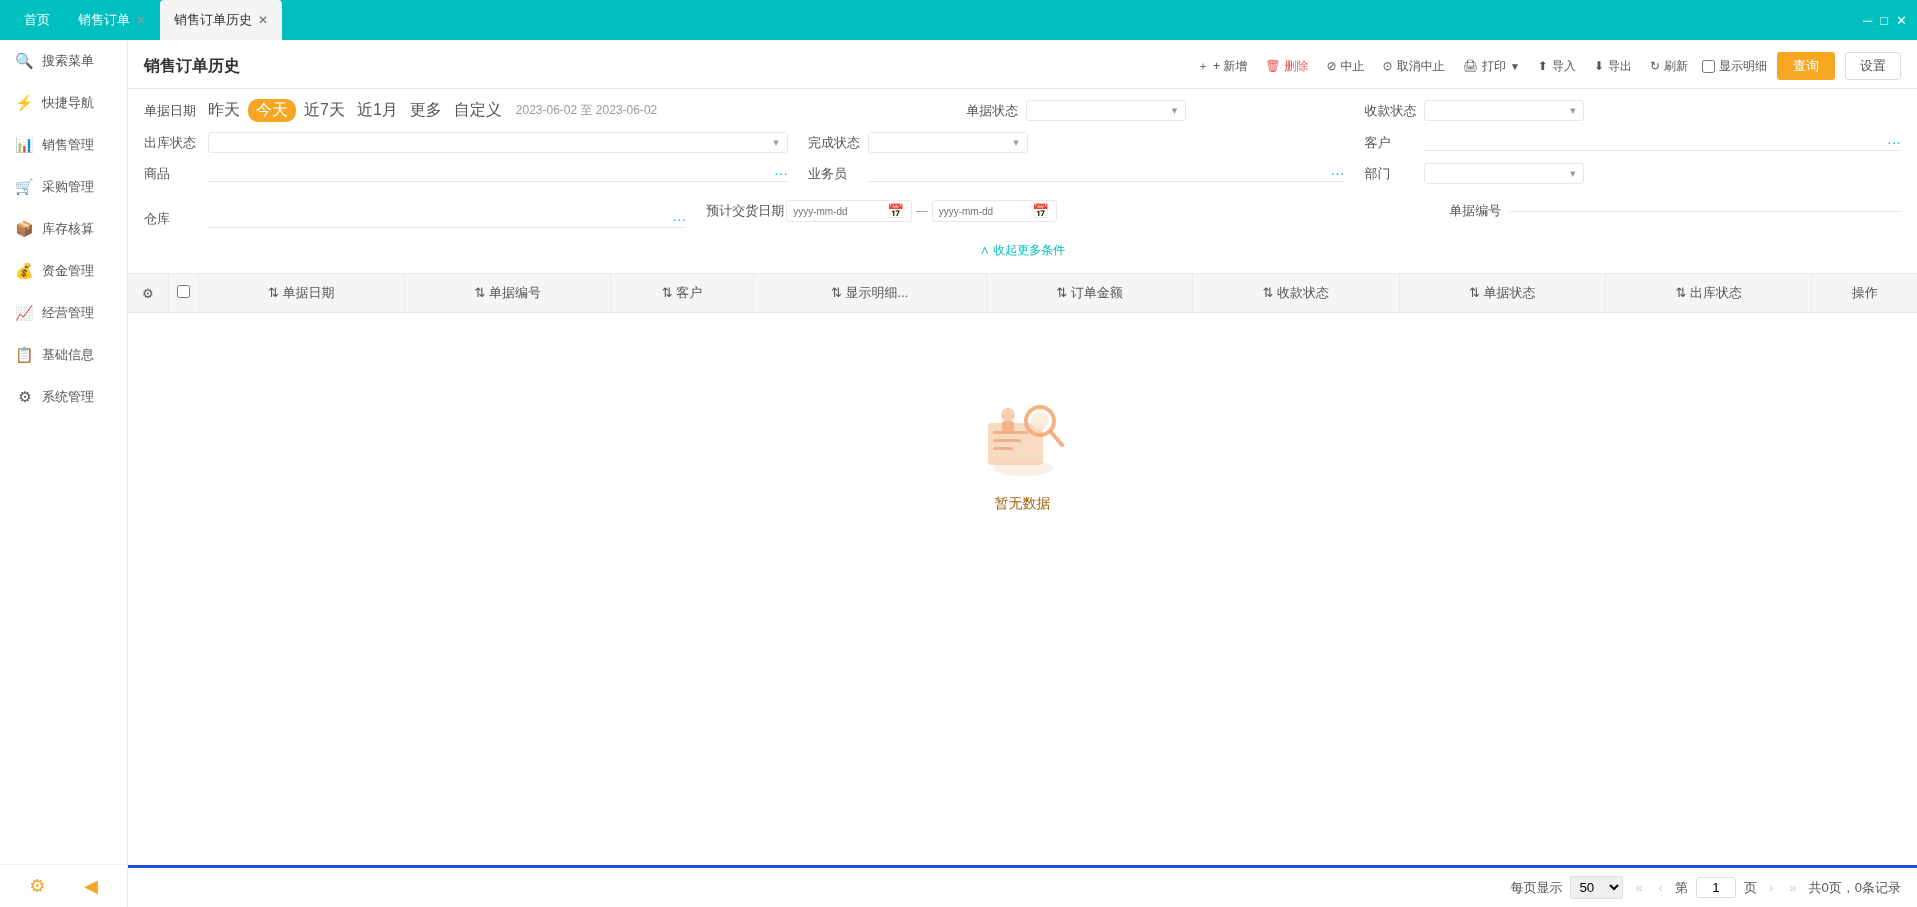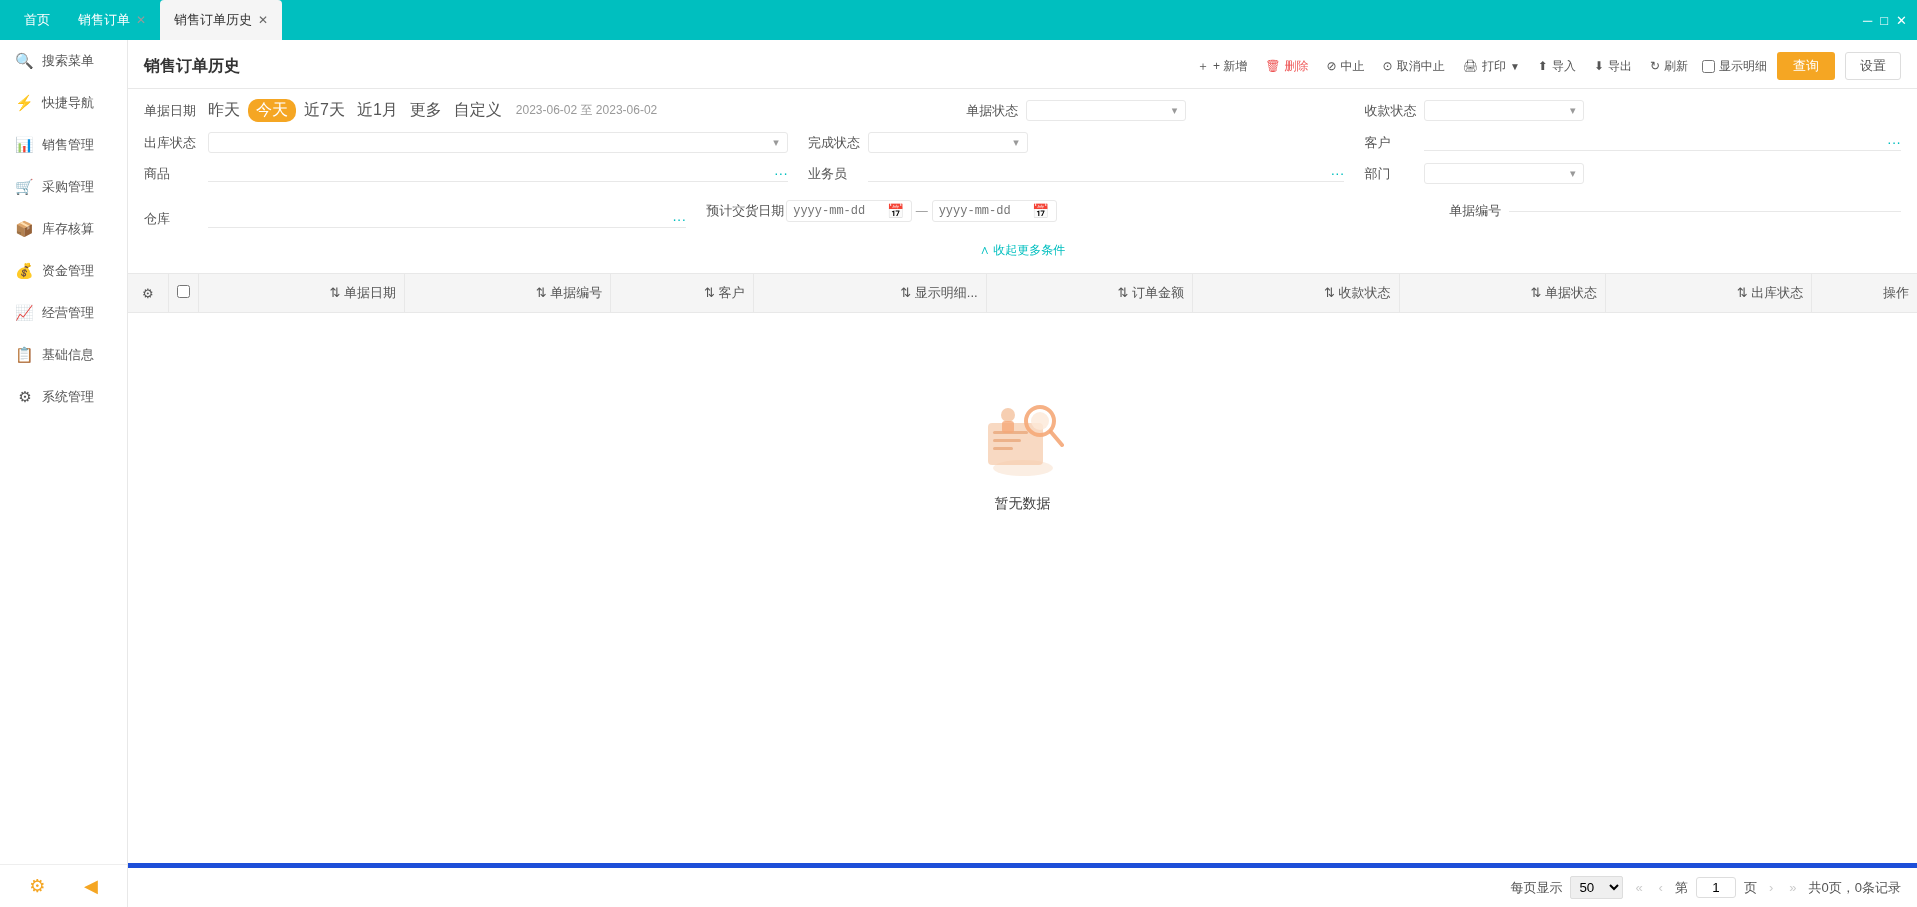"yyyy-mm-dd" .date-input-wrap input { font-family: Liberation Mono, monospace -> none; font-size: 12px -> 10px }
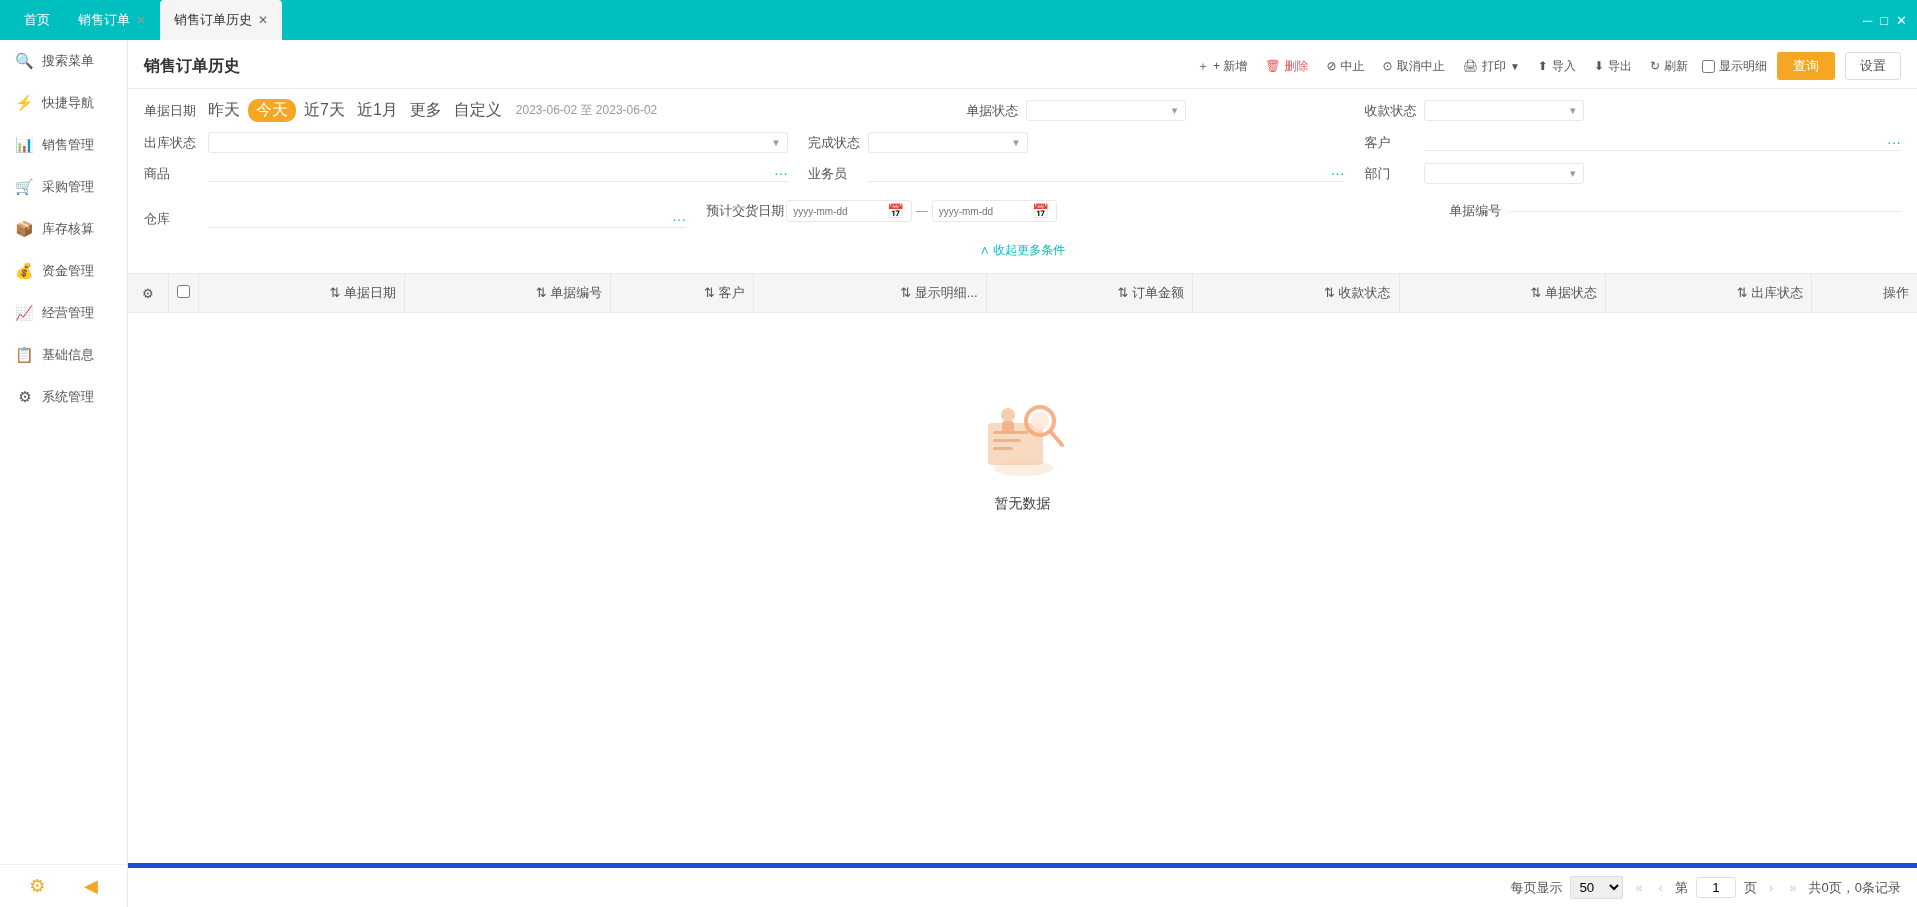"⇅ 单据日期" thead th { text-align: right -> center }
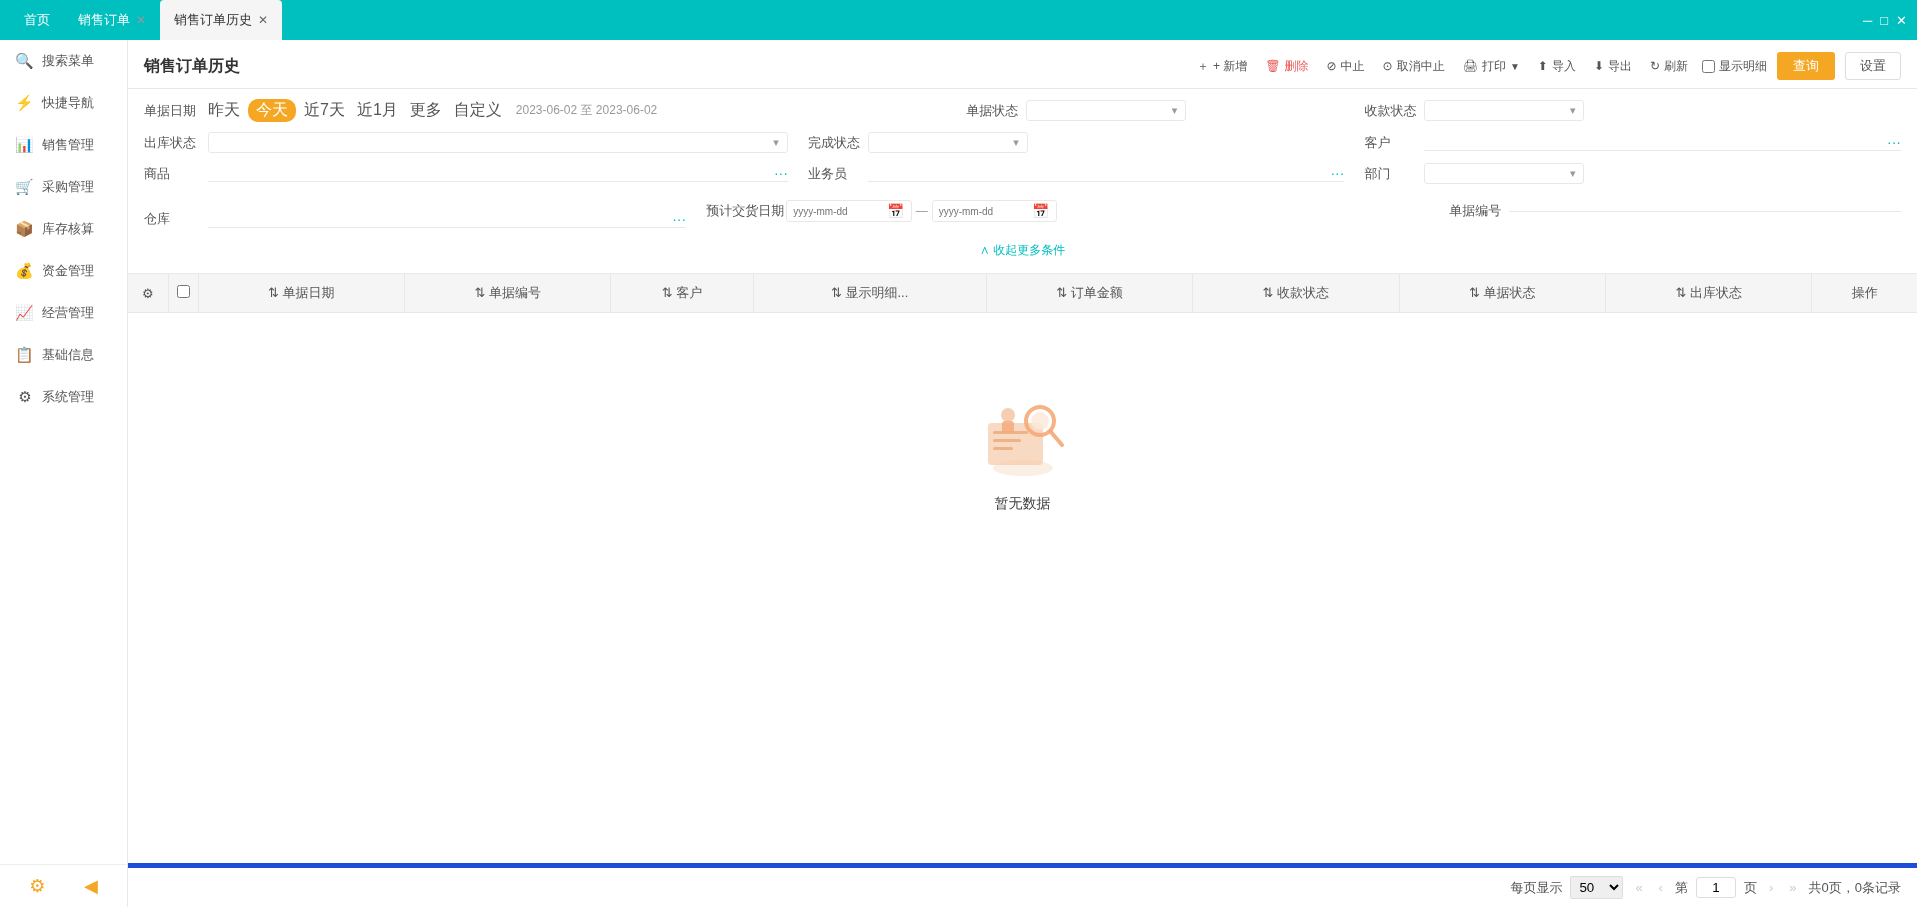"暂无数据" .empty-text { color: #404040 -> #a16207 }
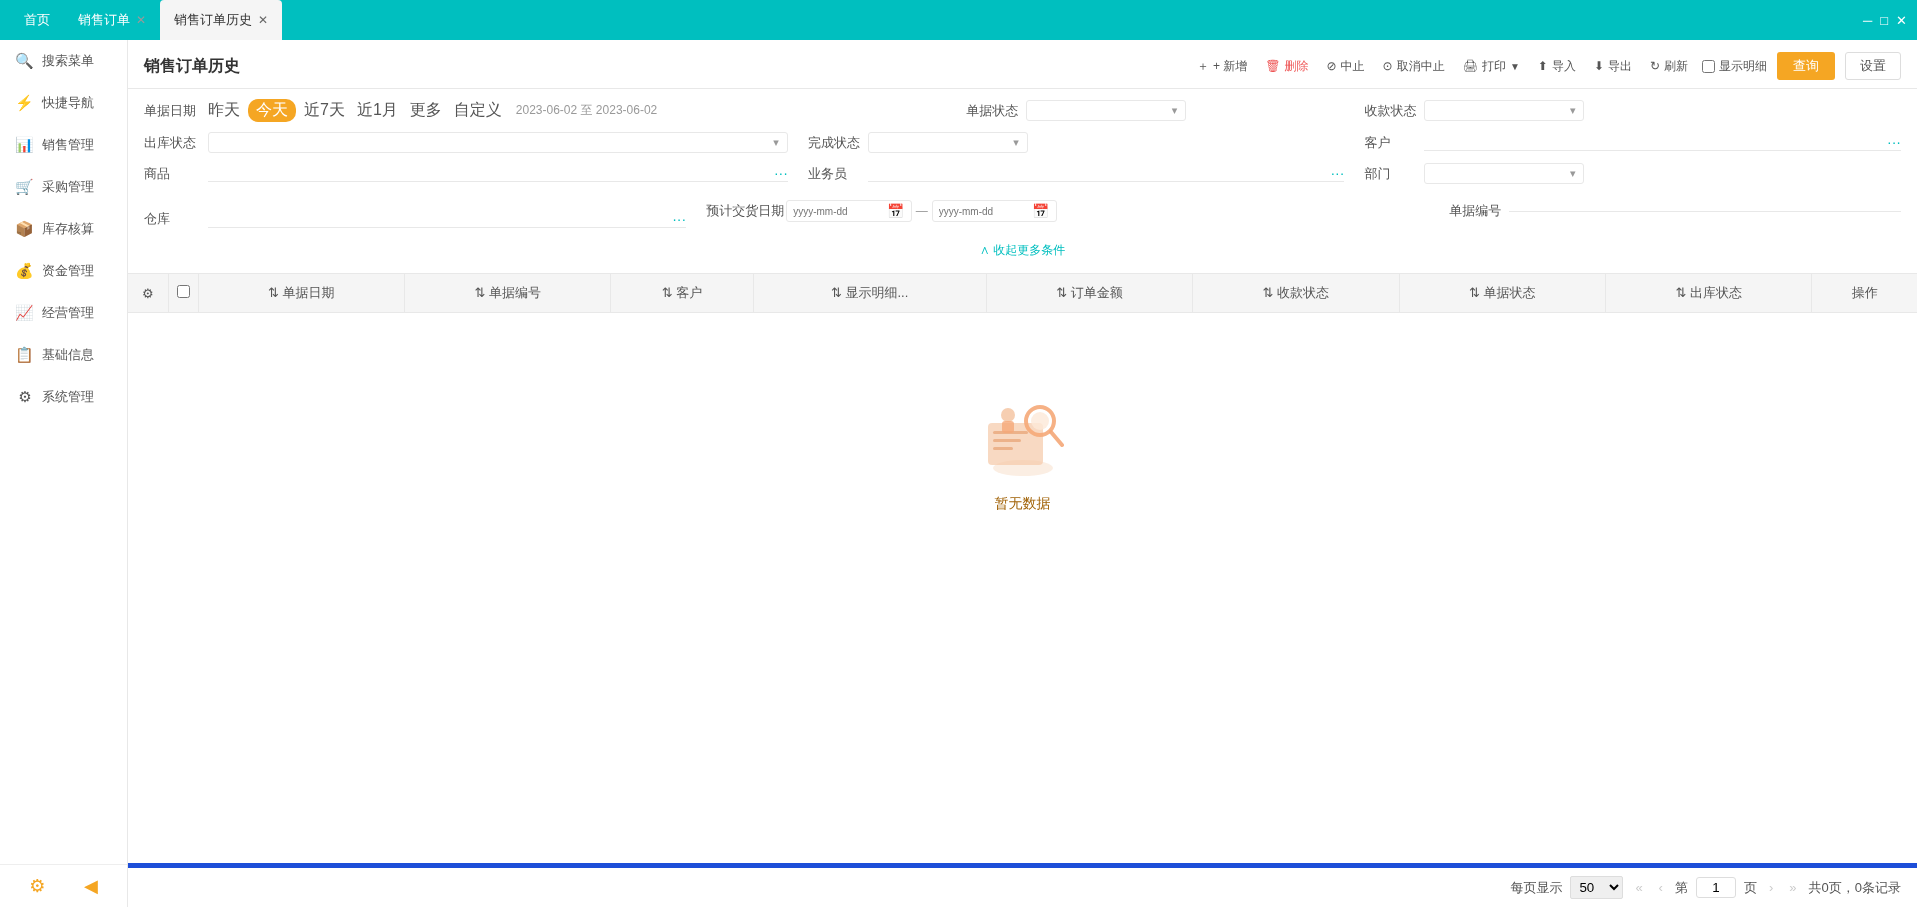"每页显示" .pagination { border-top: 5px solid #1d4ed8 -> 3px solid #1d4ed8 }
